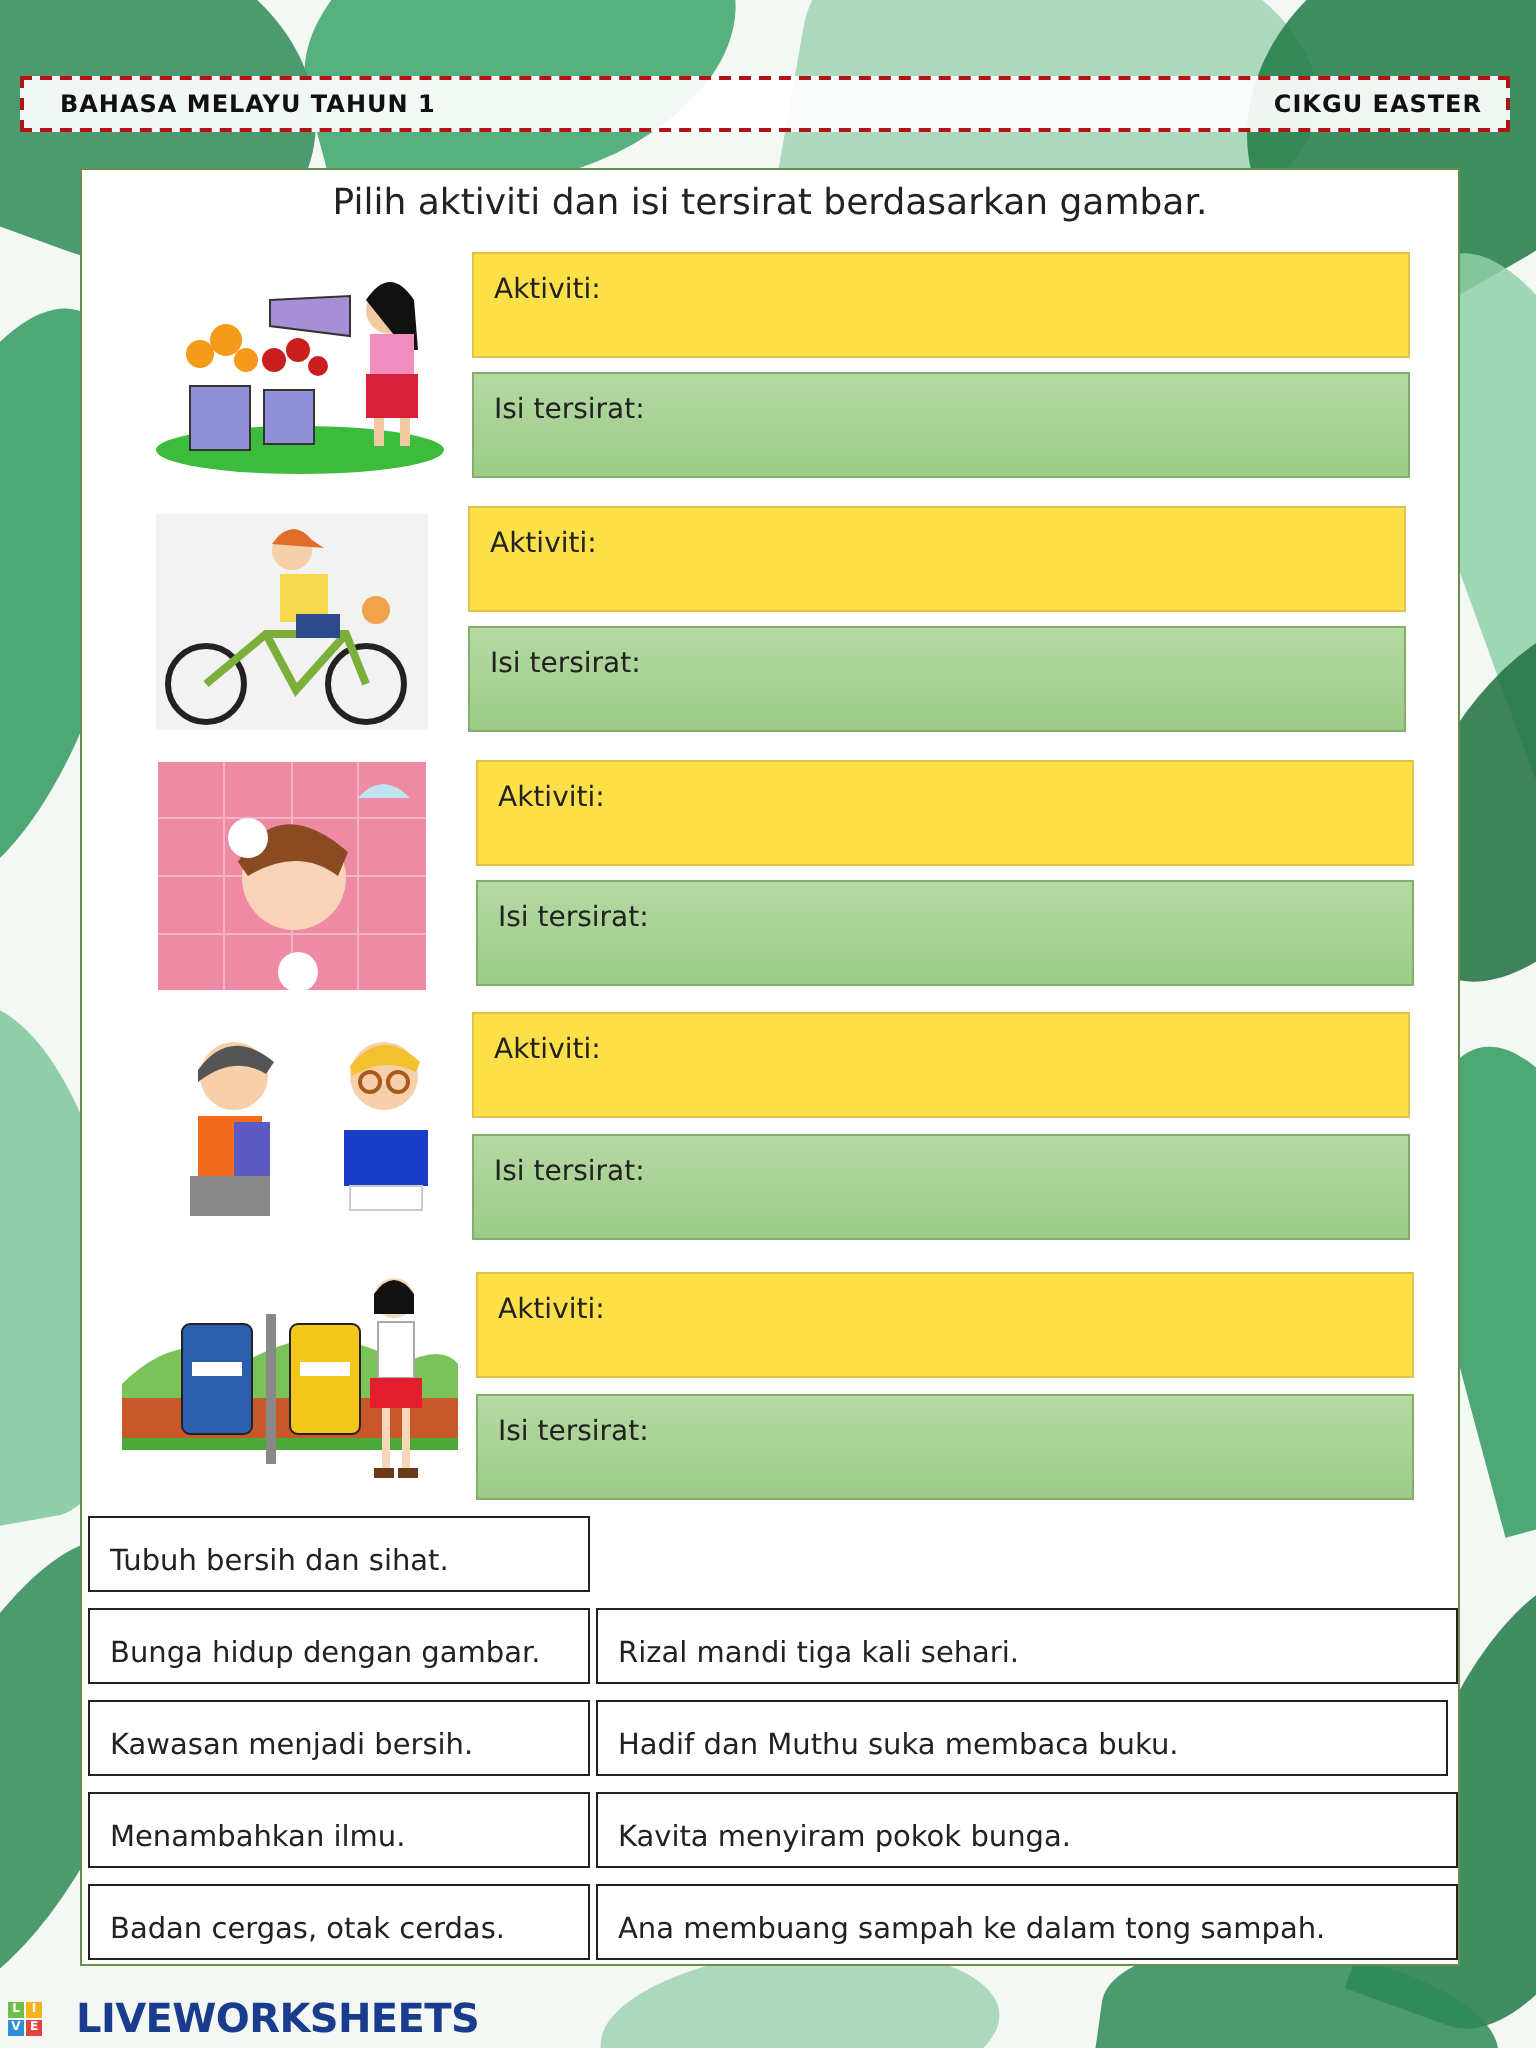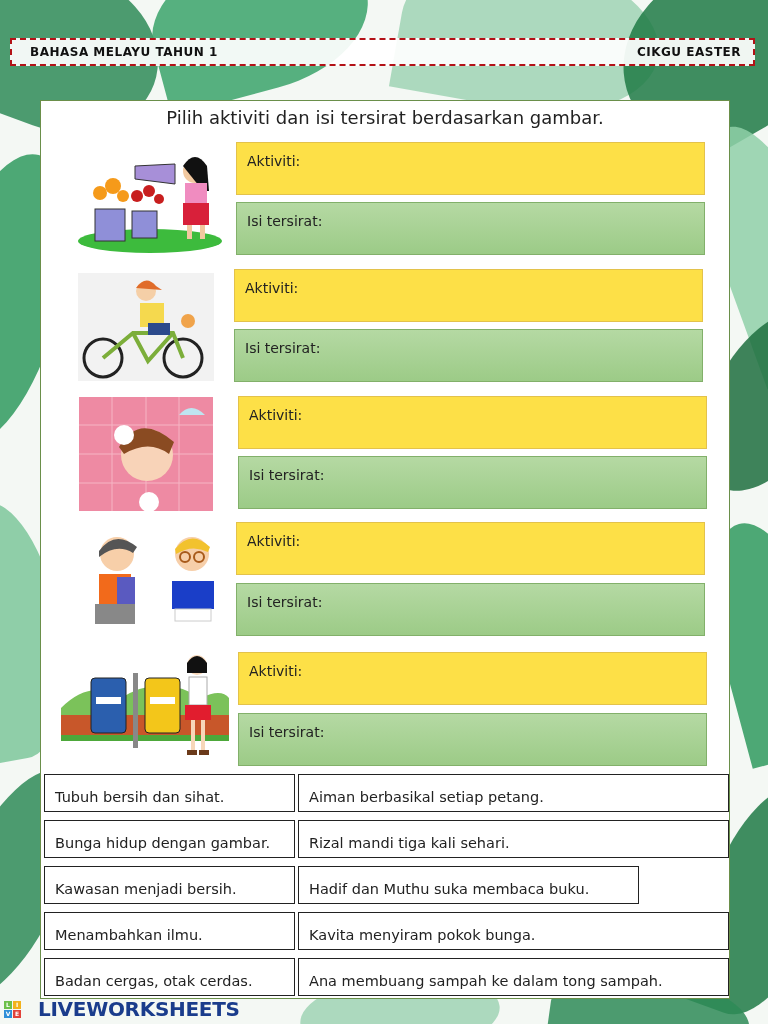"Pilih aktiviti dan isi tersirat" .panel { margin-top: 16px -> none }
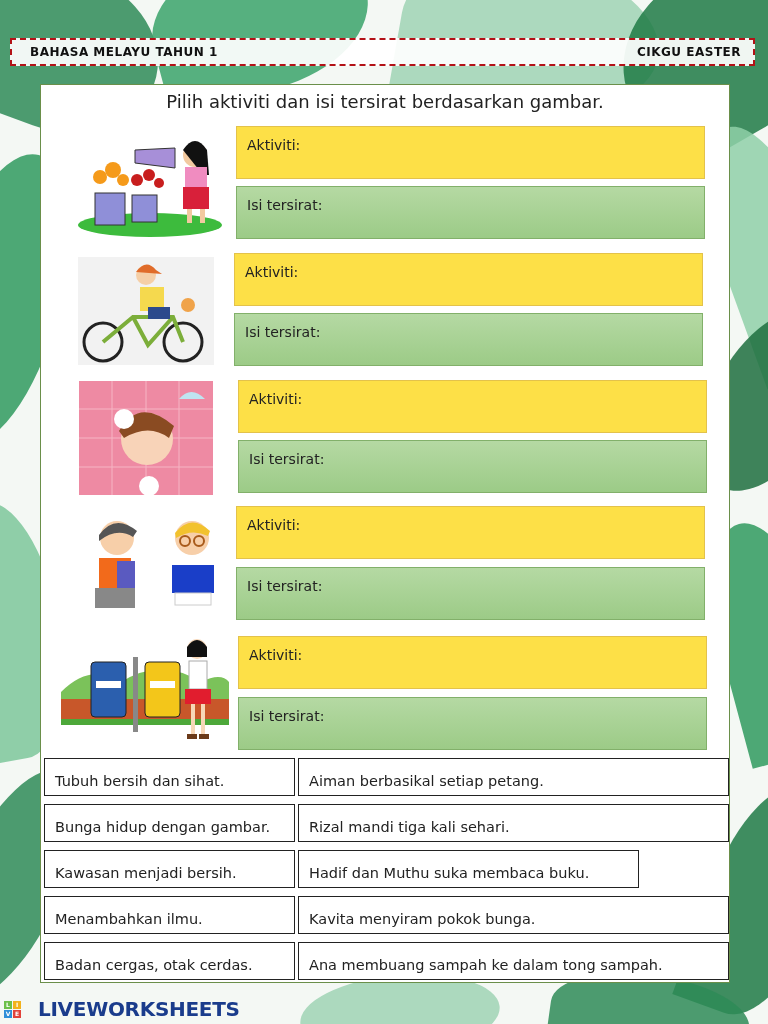"Aiman berbasikal setiap petang." div.ans { html: <div>Aiman berbasikal setiap petang.</div> -> none }
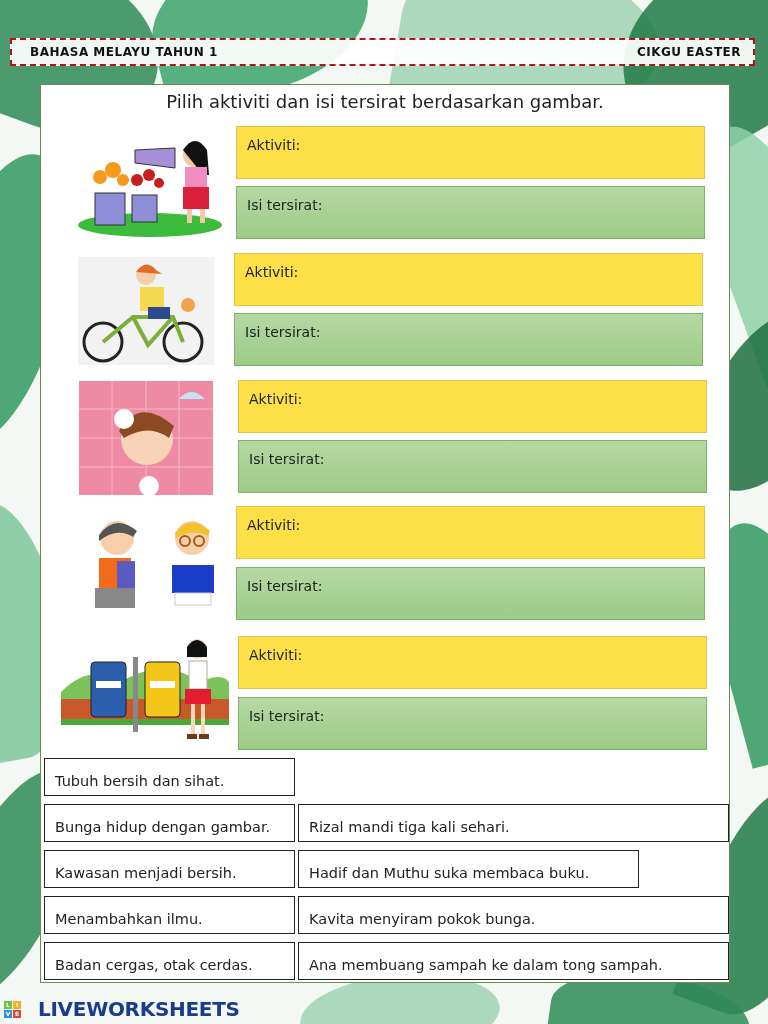"Hadif dan Muthu suka membaca" div.ans { width: 341px -> 426px }
